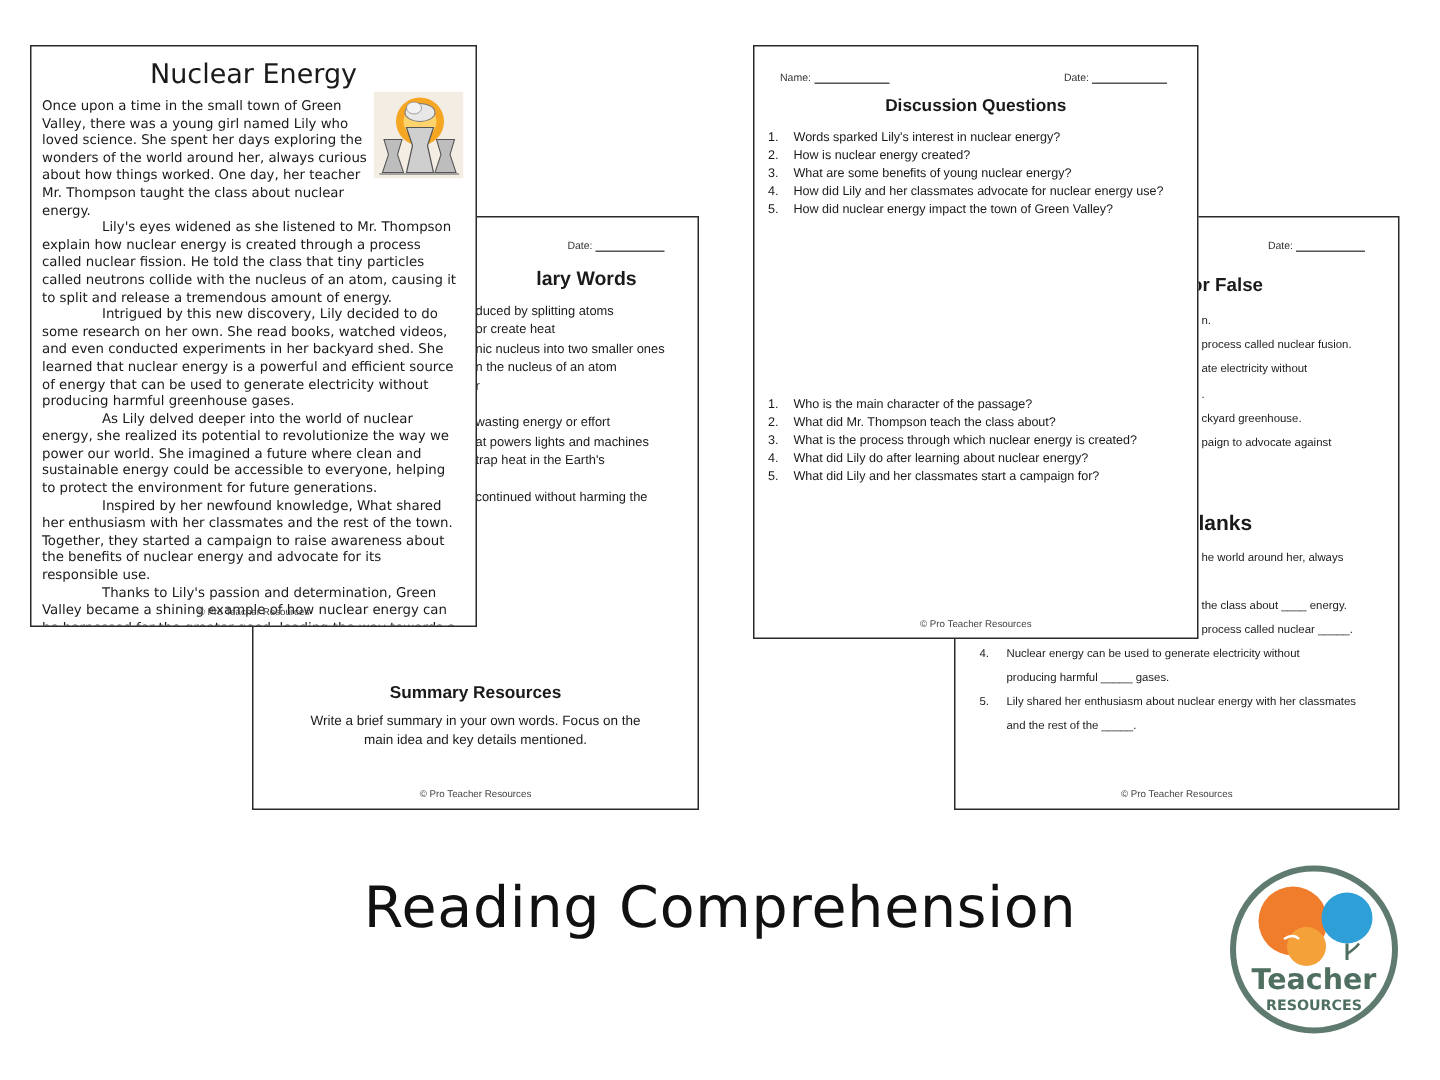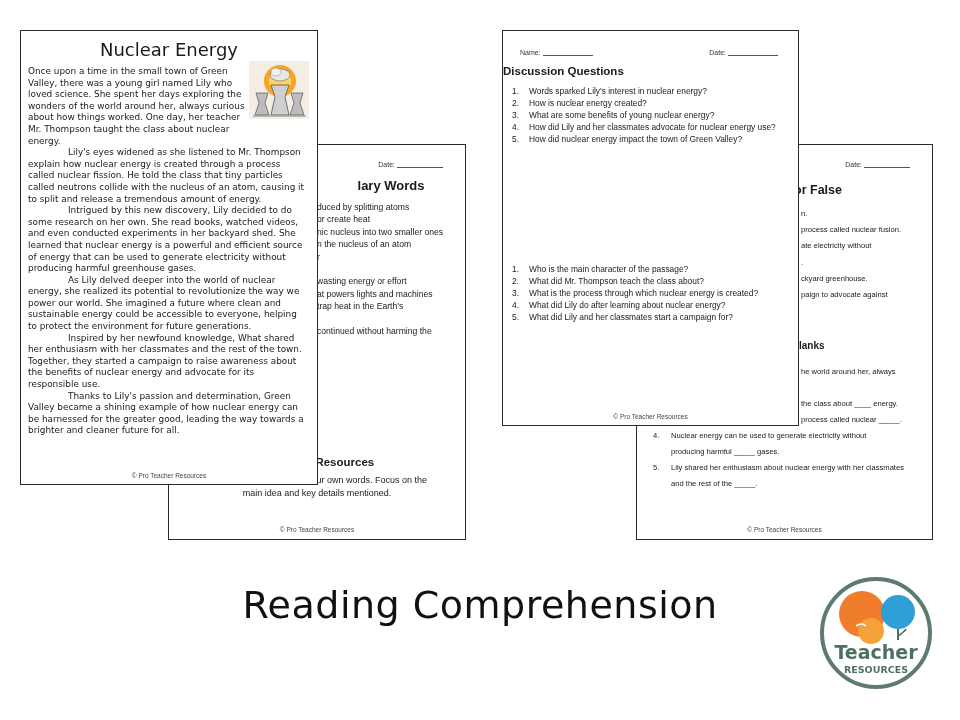"Nuclear Energy" #story { height: 455px -> 388px }
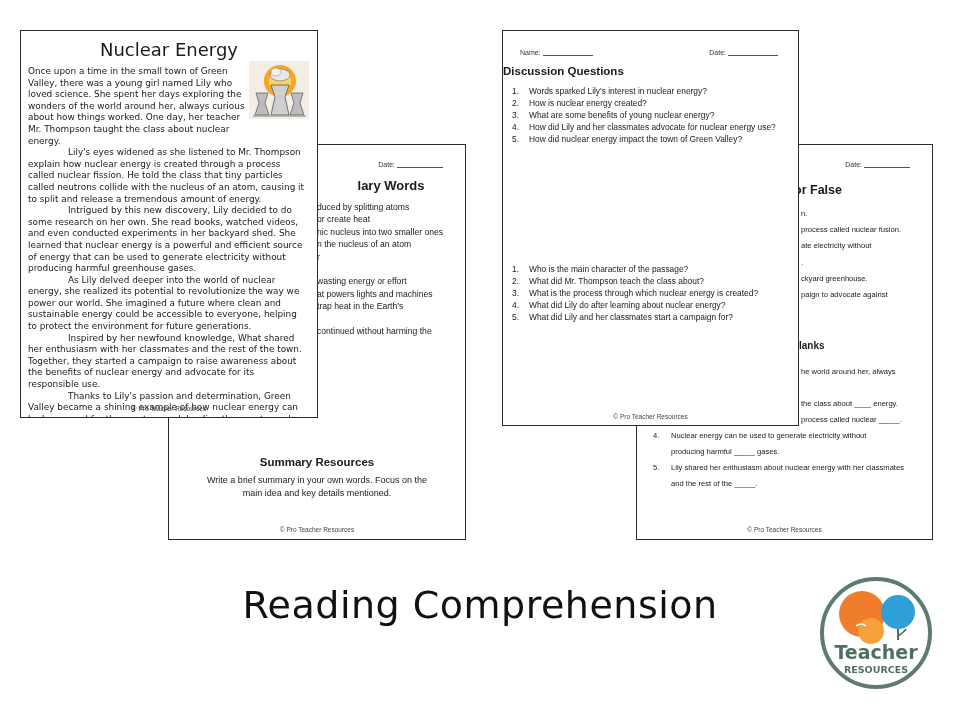"Discussion Questions" #disc .title { text-align: none -> center }
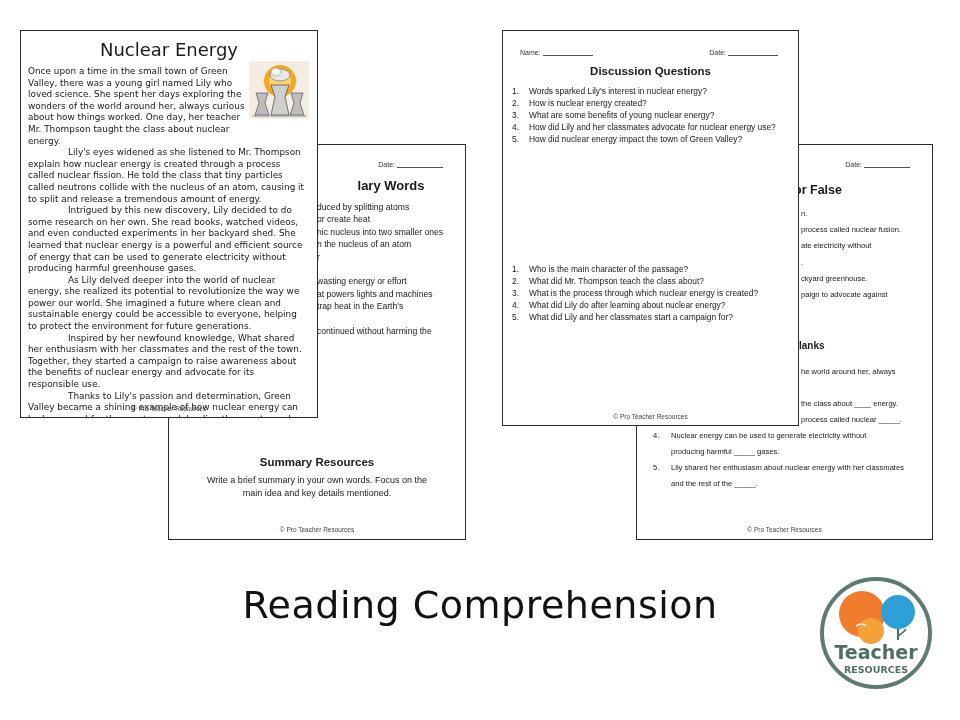"lanks" #tf .fb-title { font-size: 10px -> 14px }
